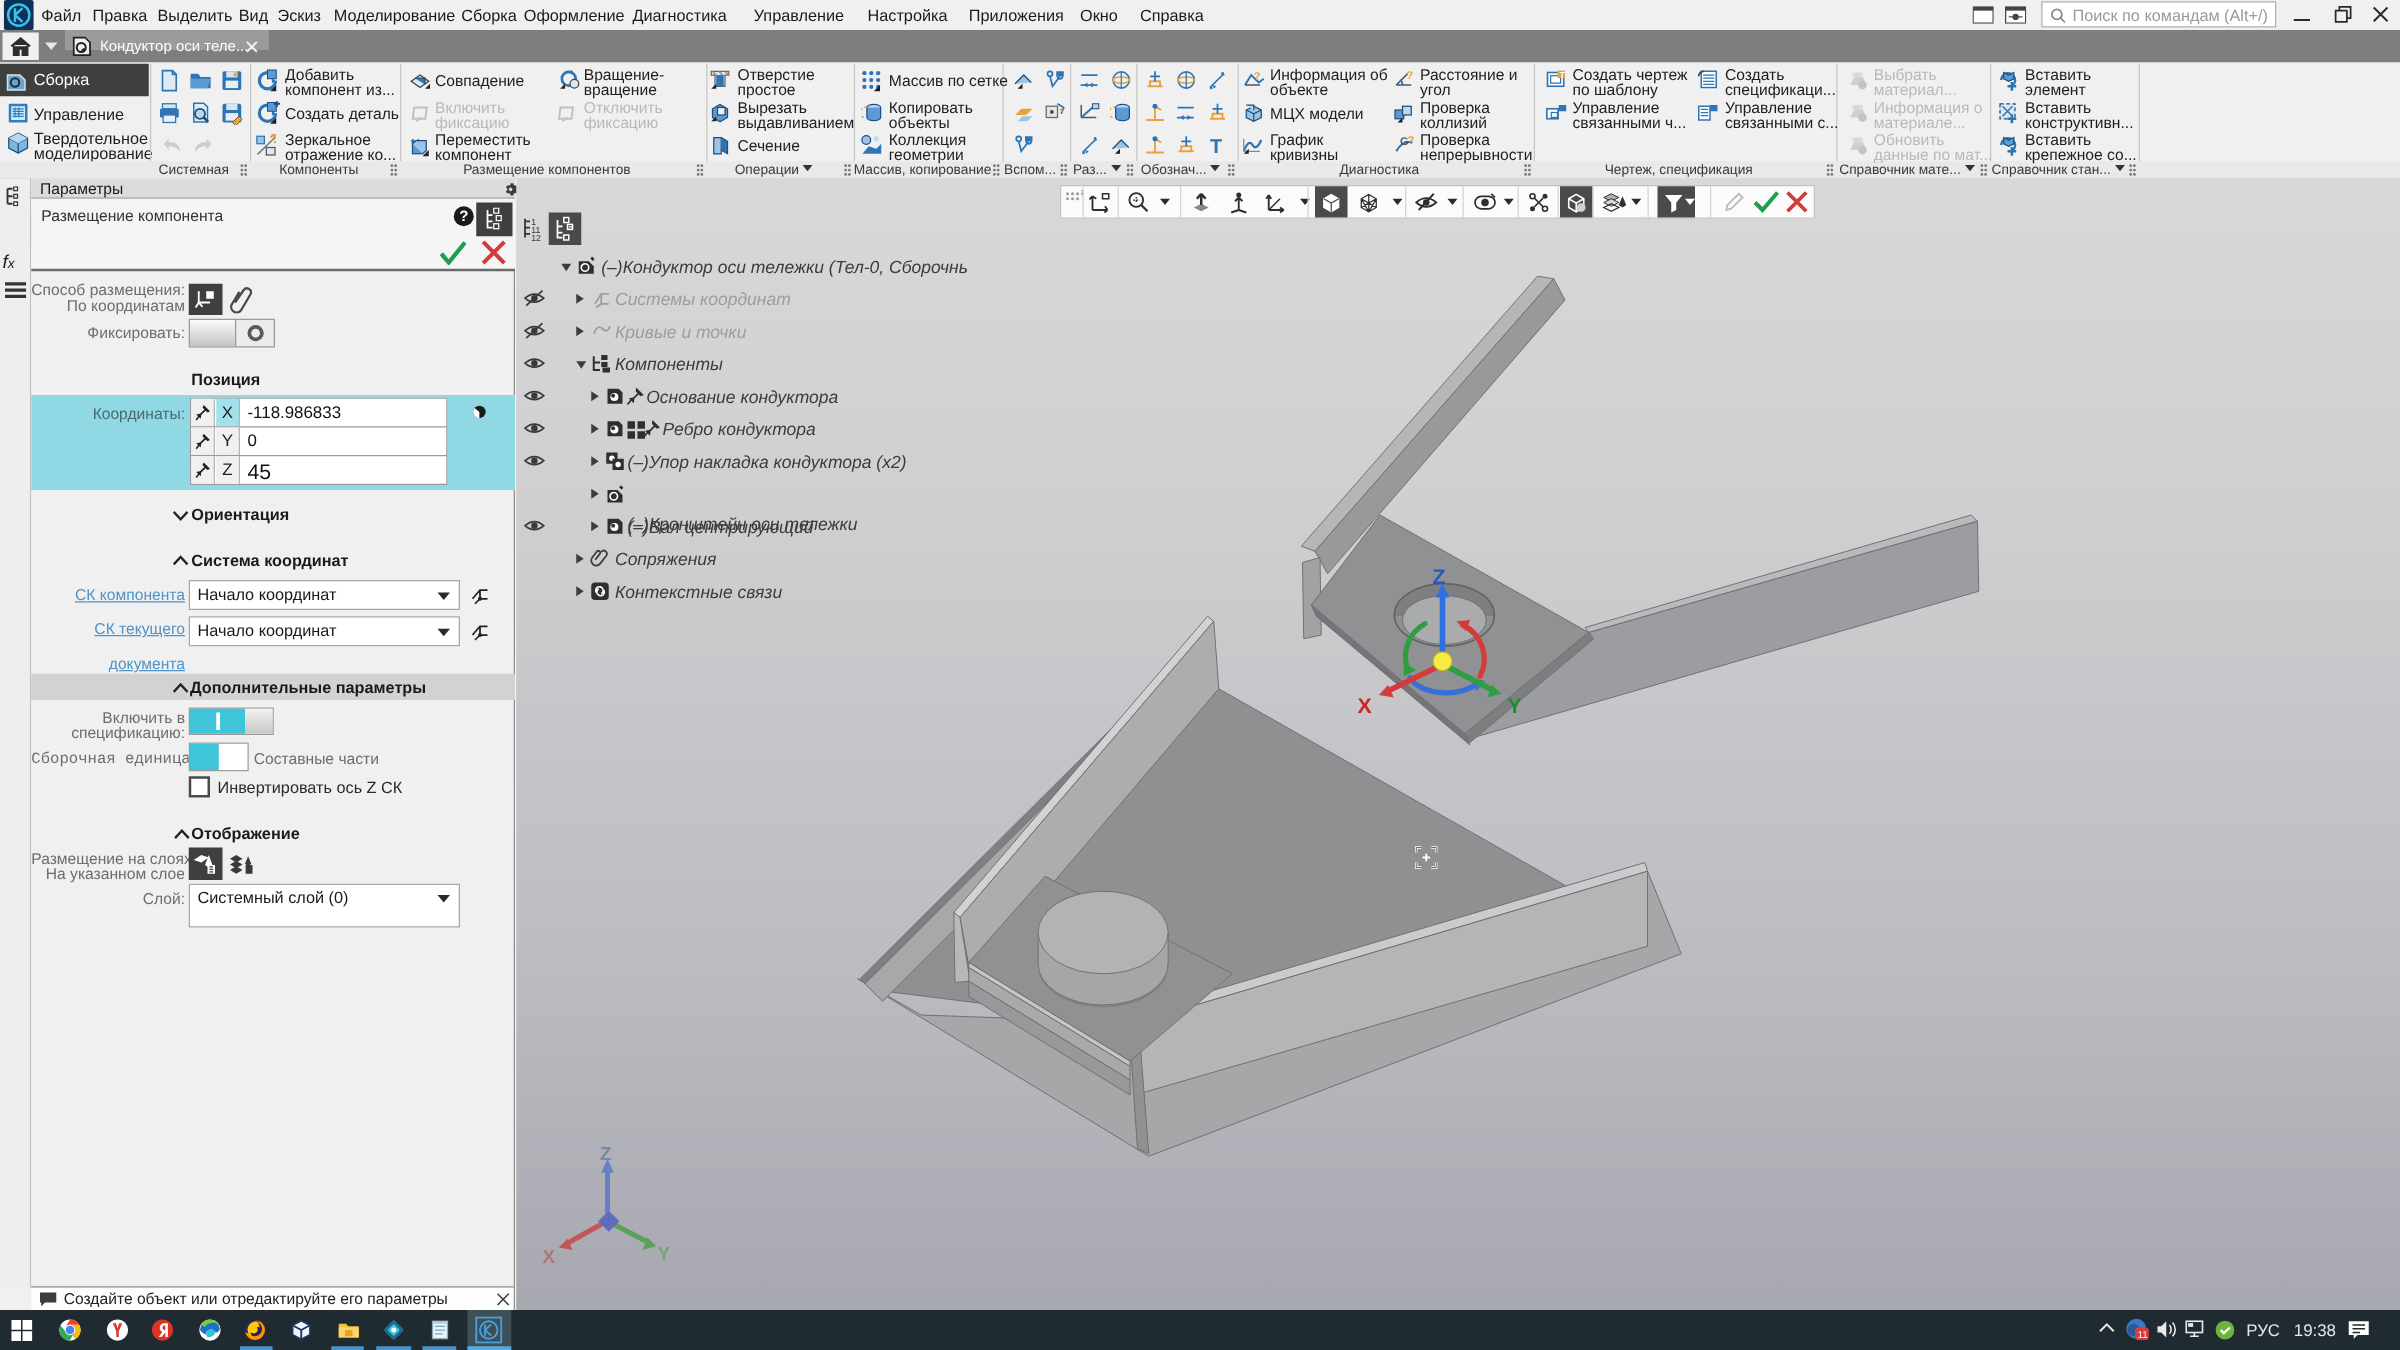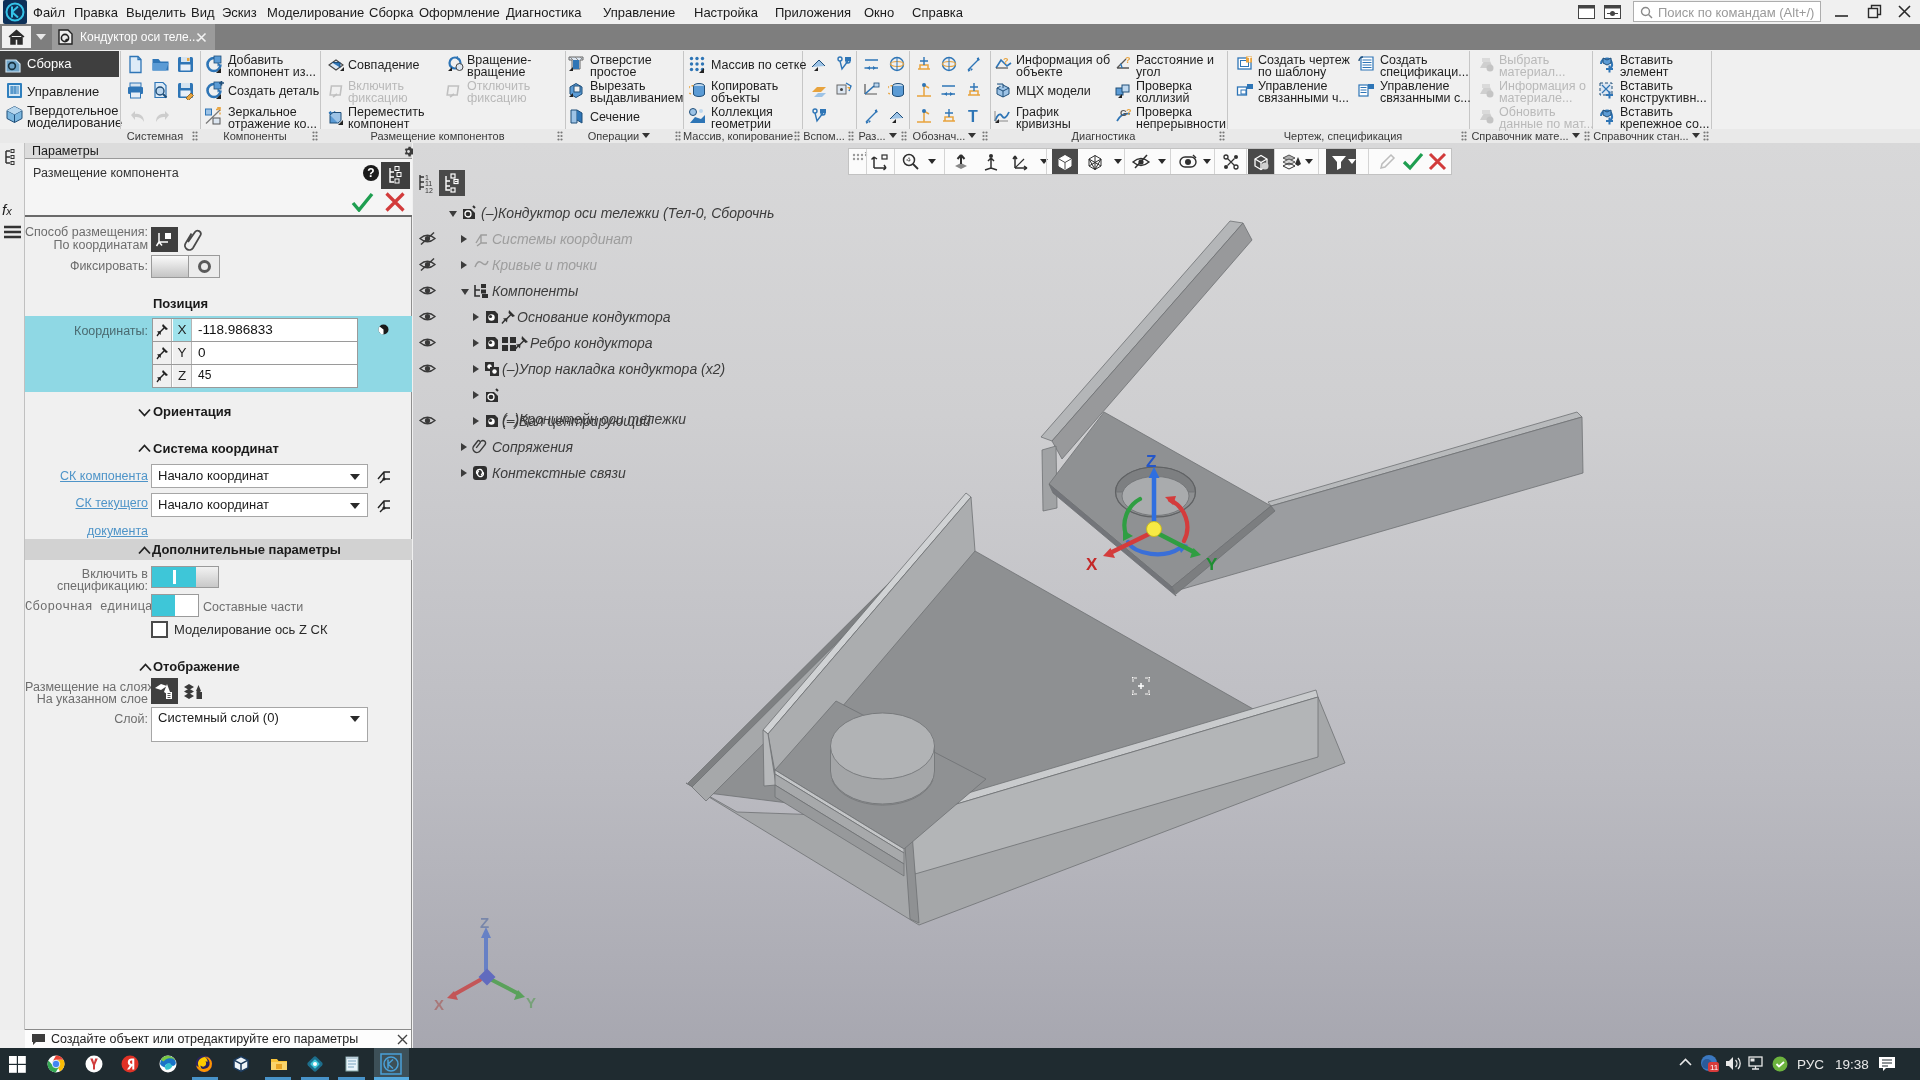"Кондуктор оси теле..." div.abs { height: 26px -> 16px }
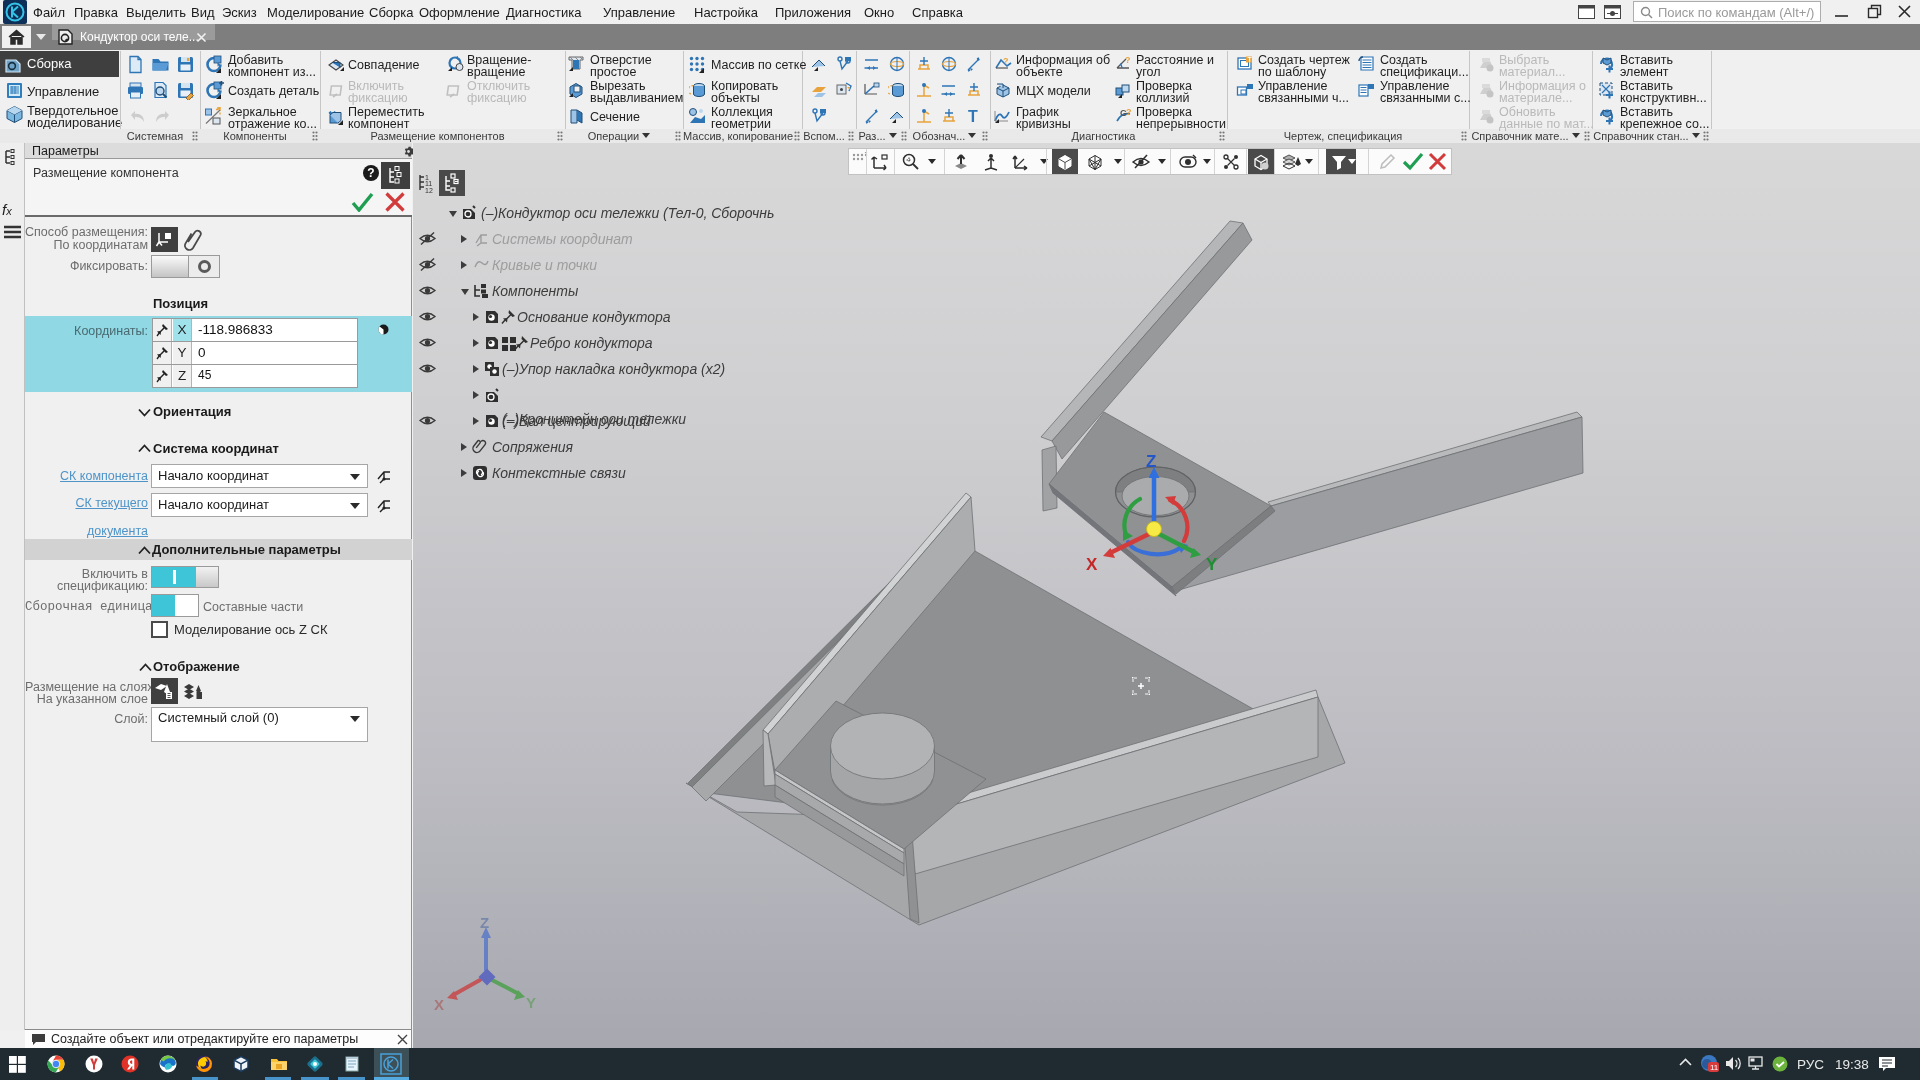"45" span { font-size: 12px -> 17px }
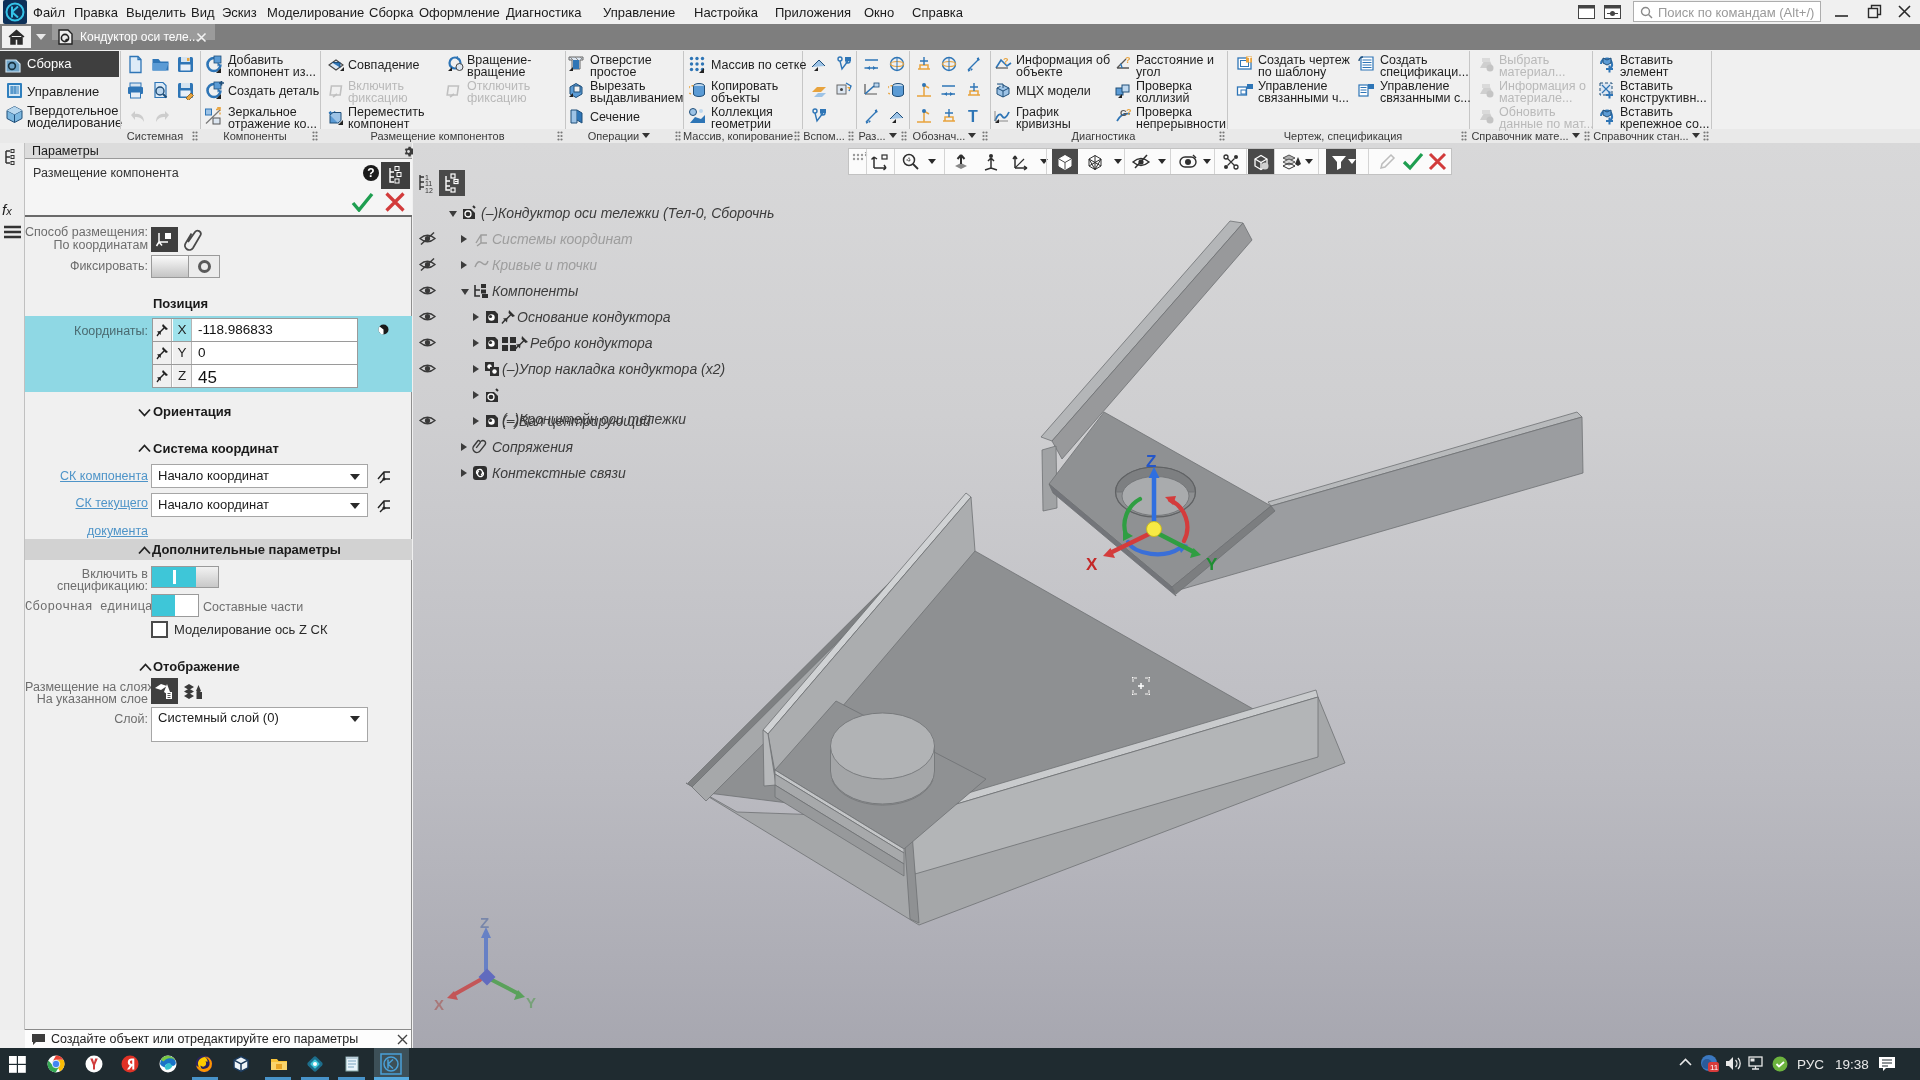"Моделирование ось Z СК" div.pdark { text: Моделирование -> Инвертировать }
